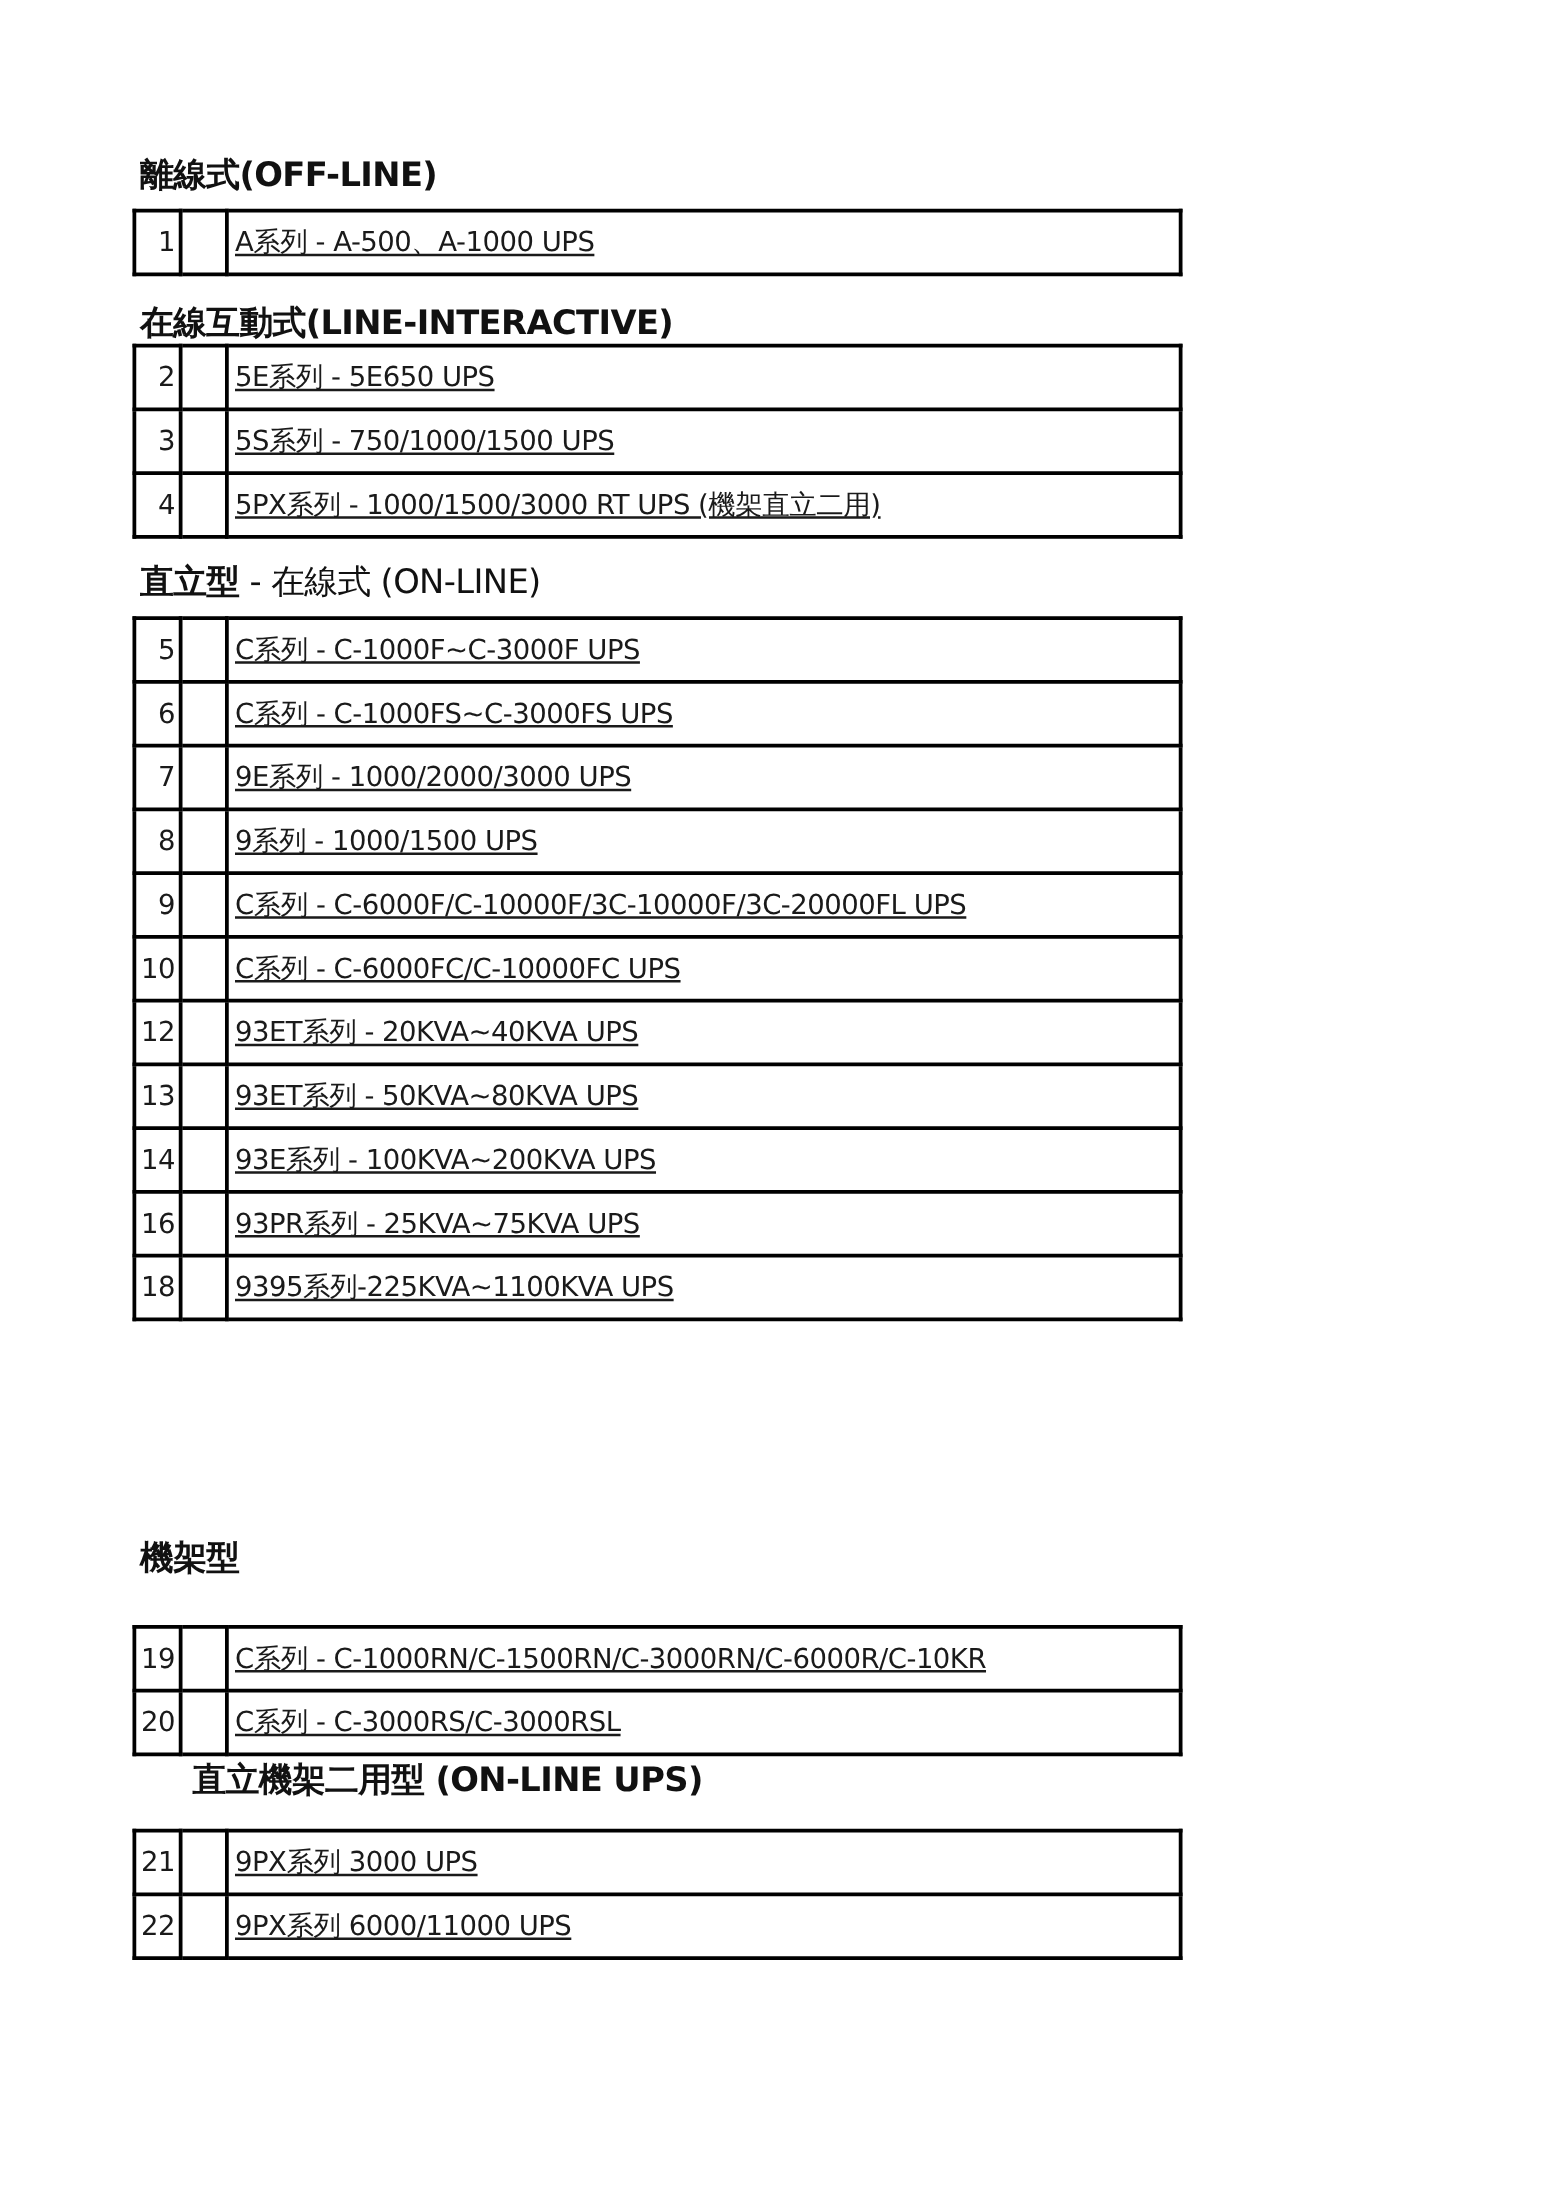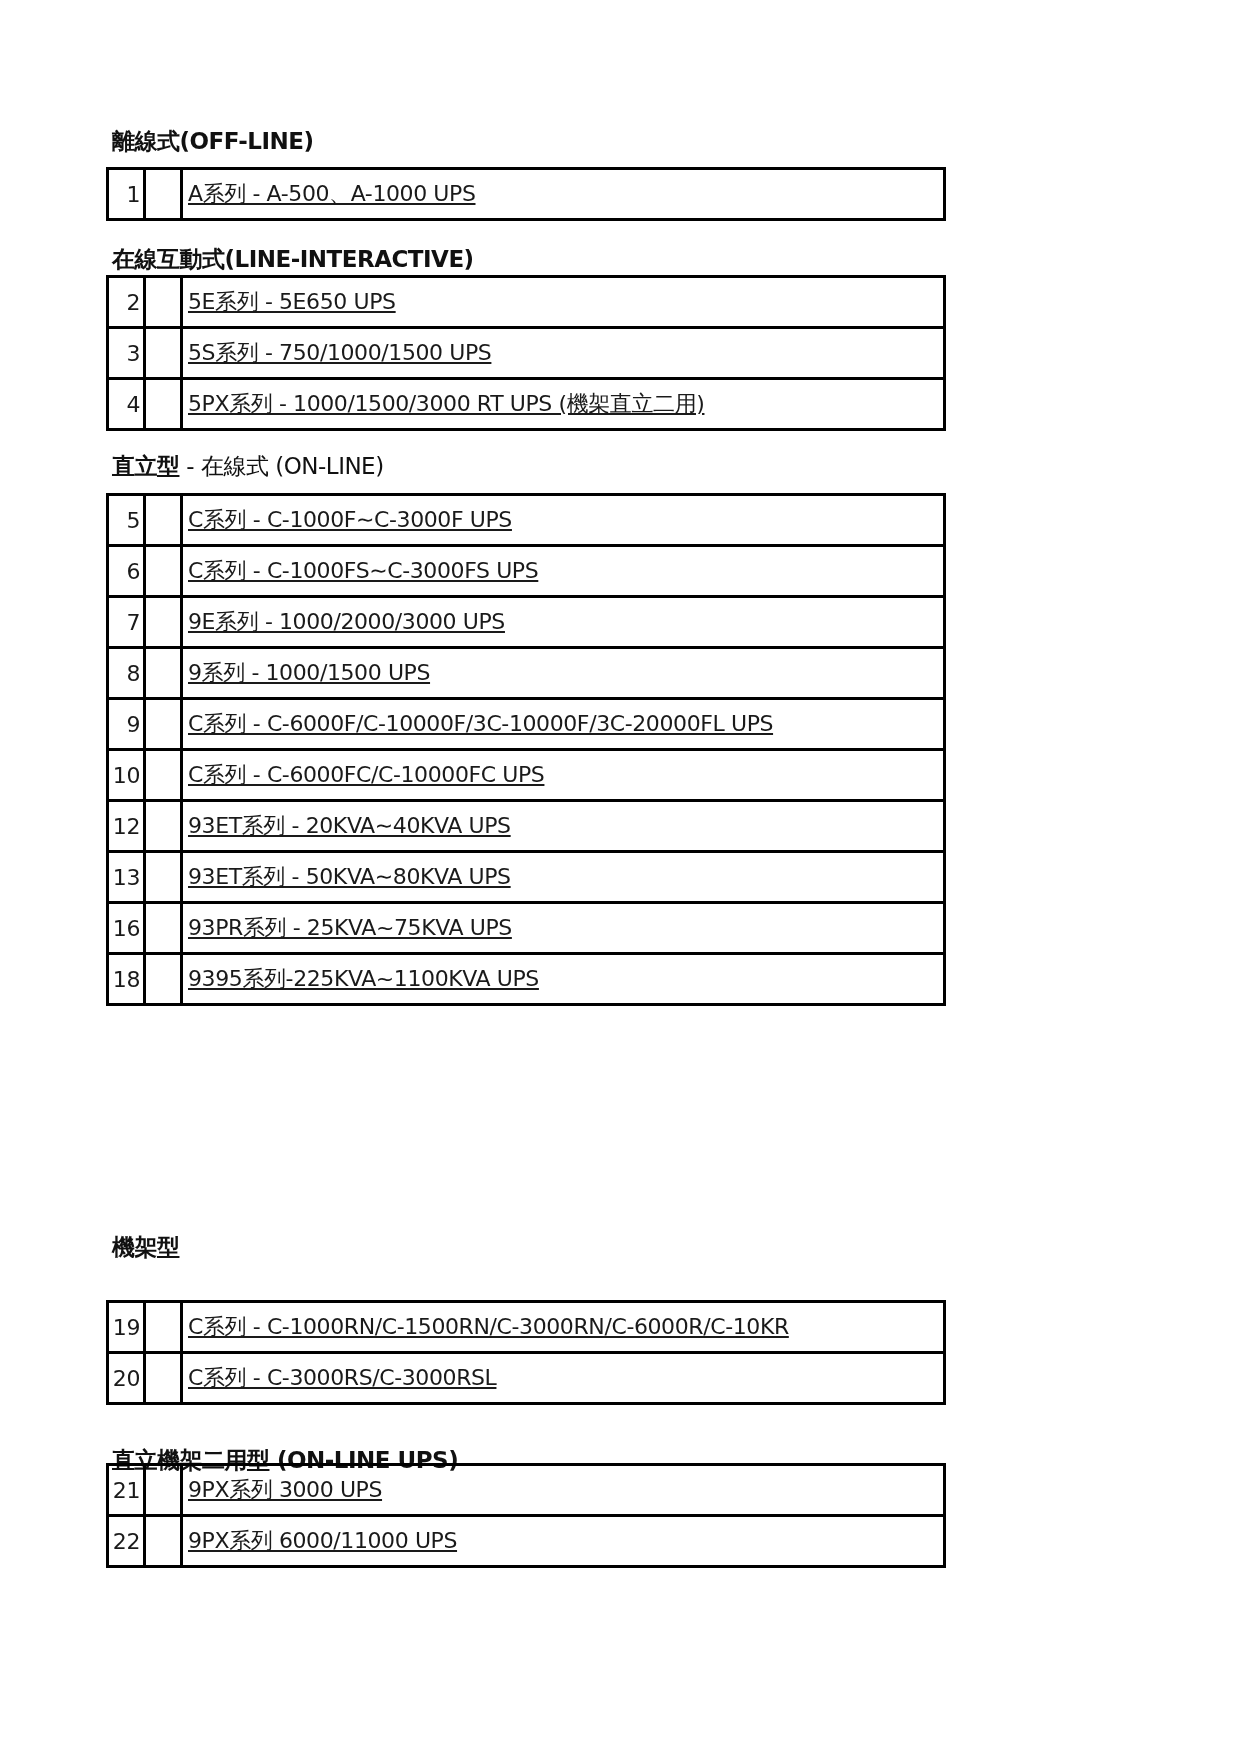"離線式(OFF-LINE)" .heading { font-size: 23px -> 27px }
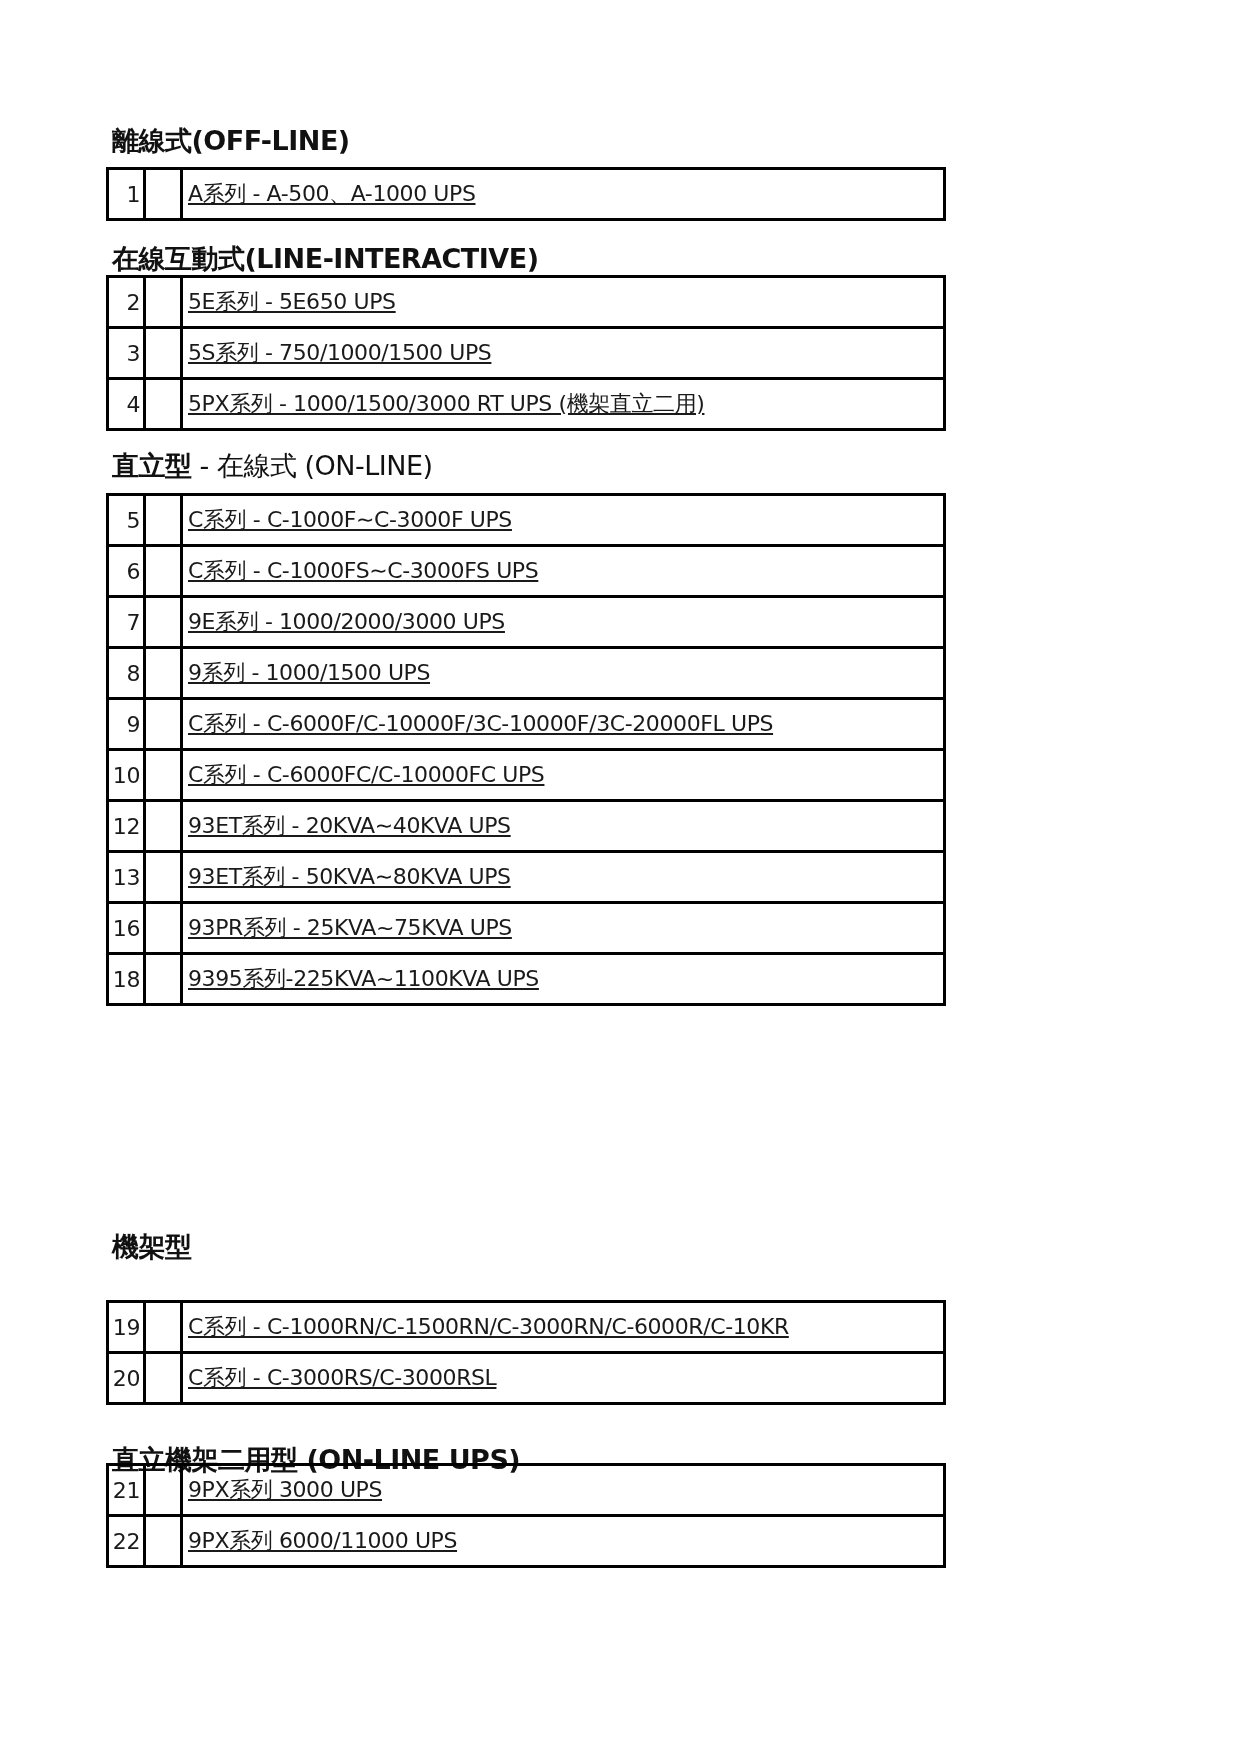"14" tr { html: none -> <tr> <td>14</td> <td></td> <td>93E系列 - 100KVA∼200KVA UPS</td> </tr> }
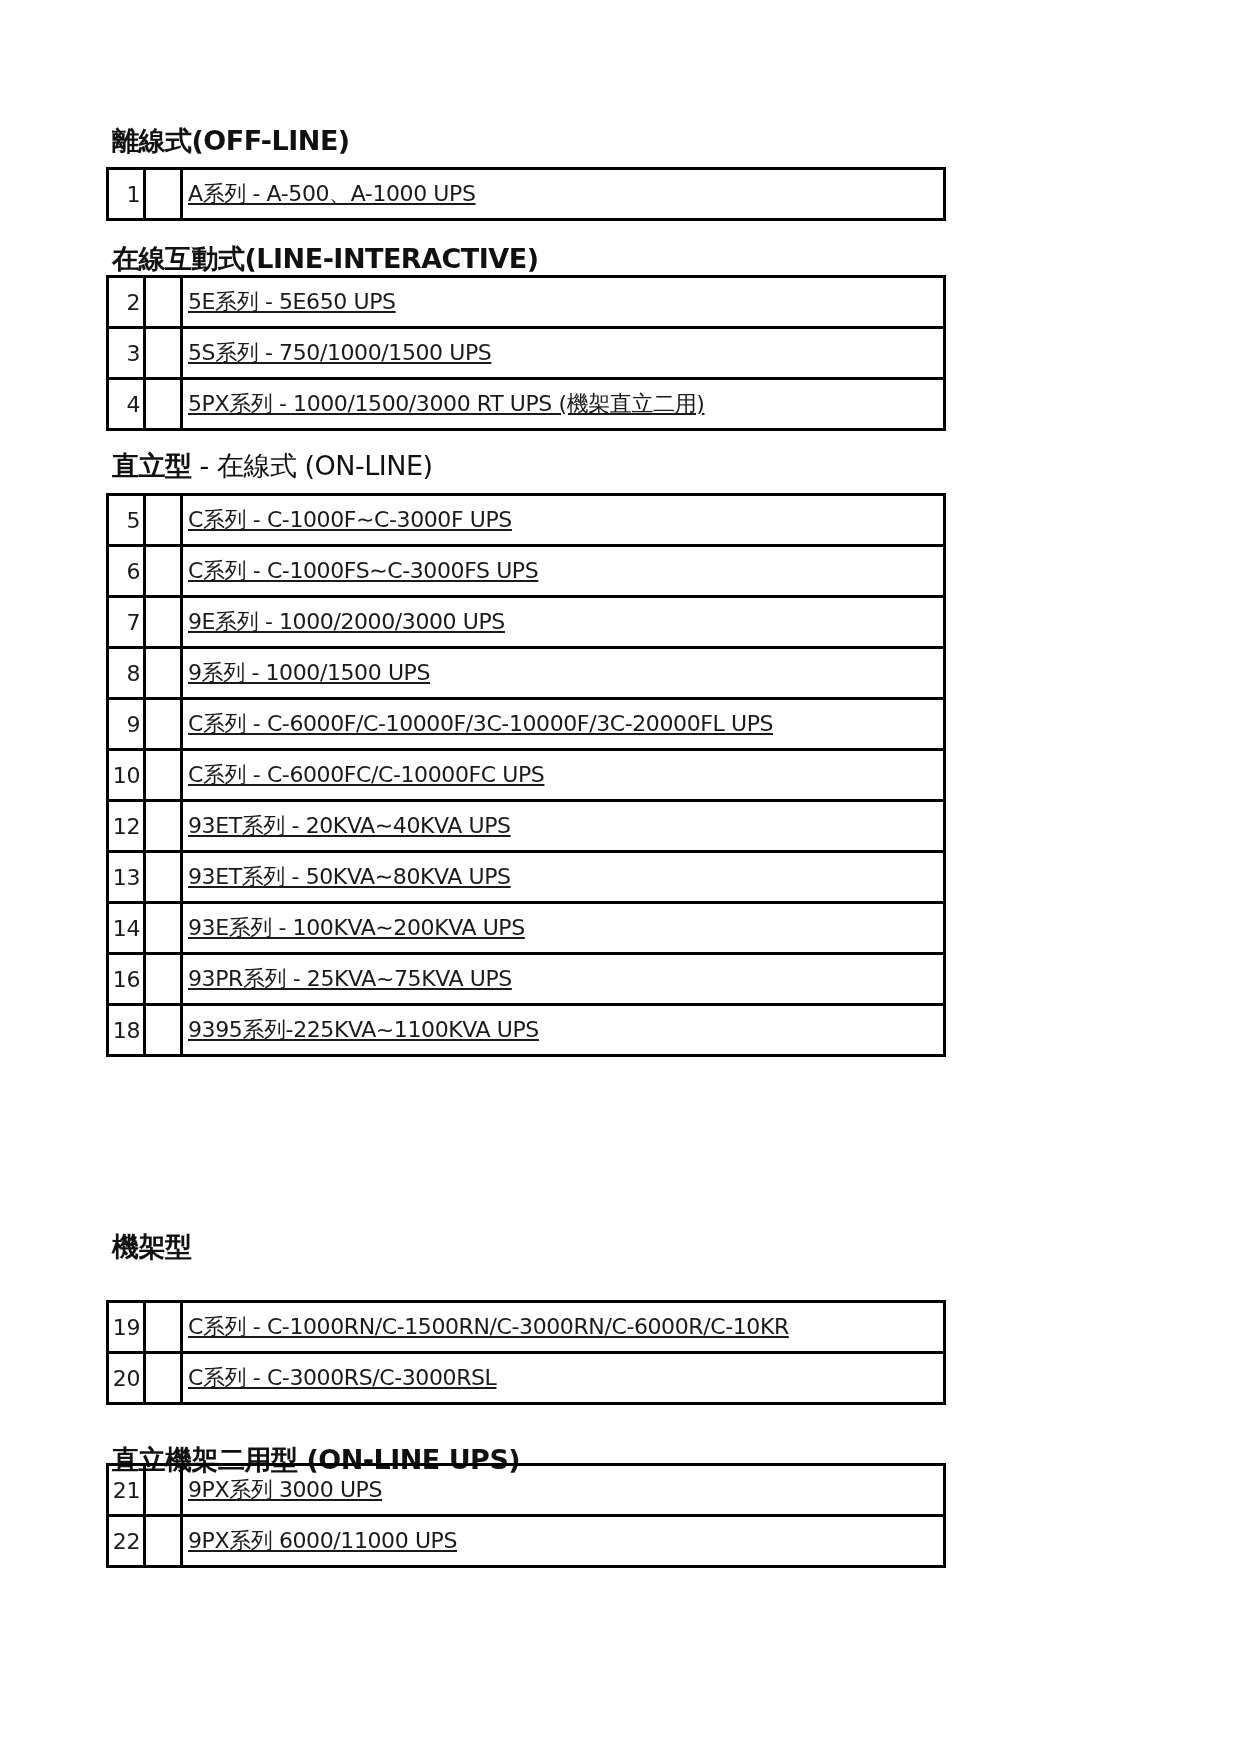"直立機架二用型 (ON-LINE UPS)" div.heading { margin-left: none -> 42px; top: 1445px -> 1410px }
